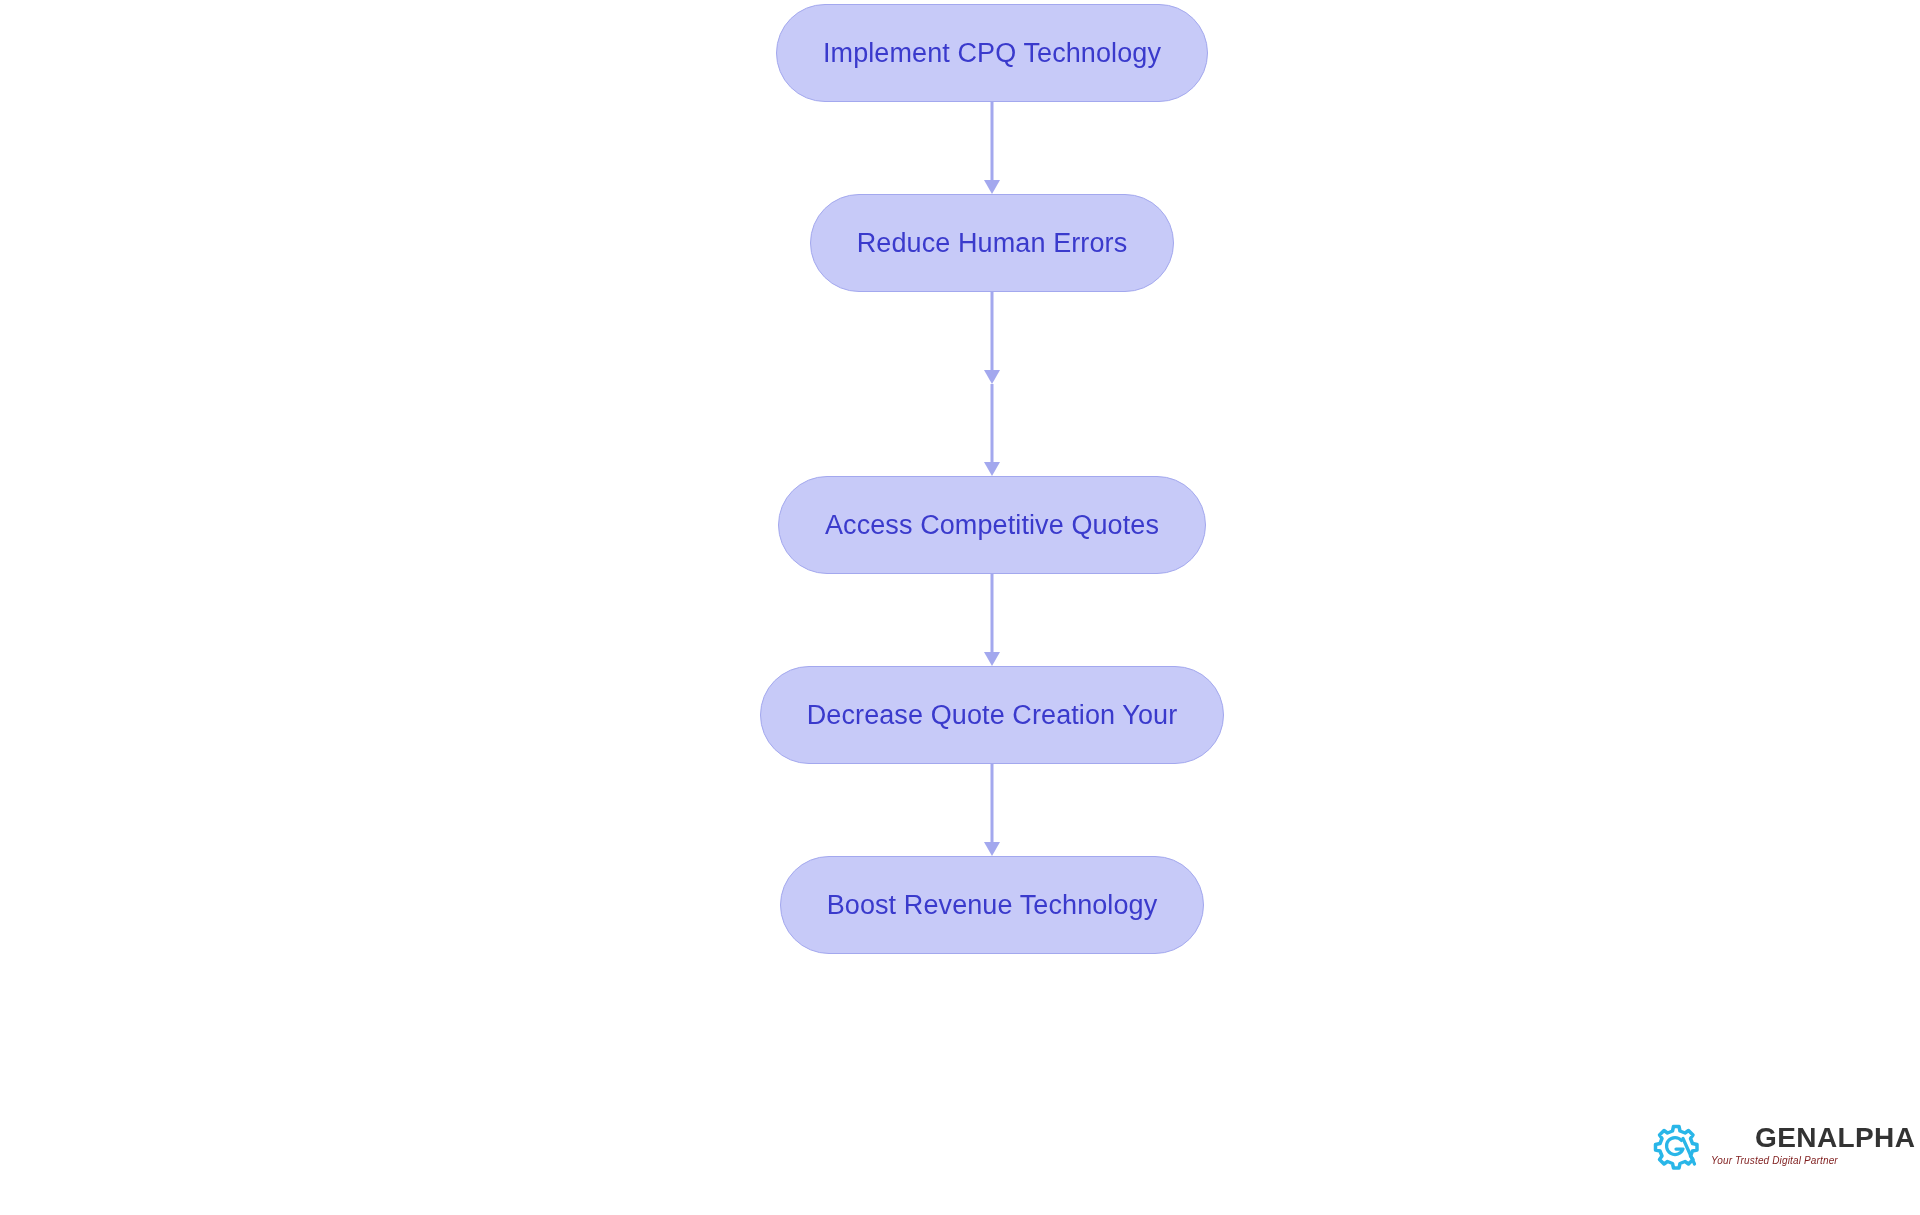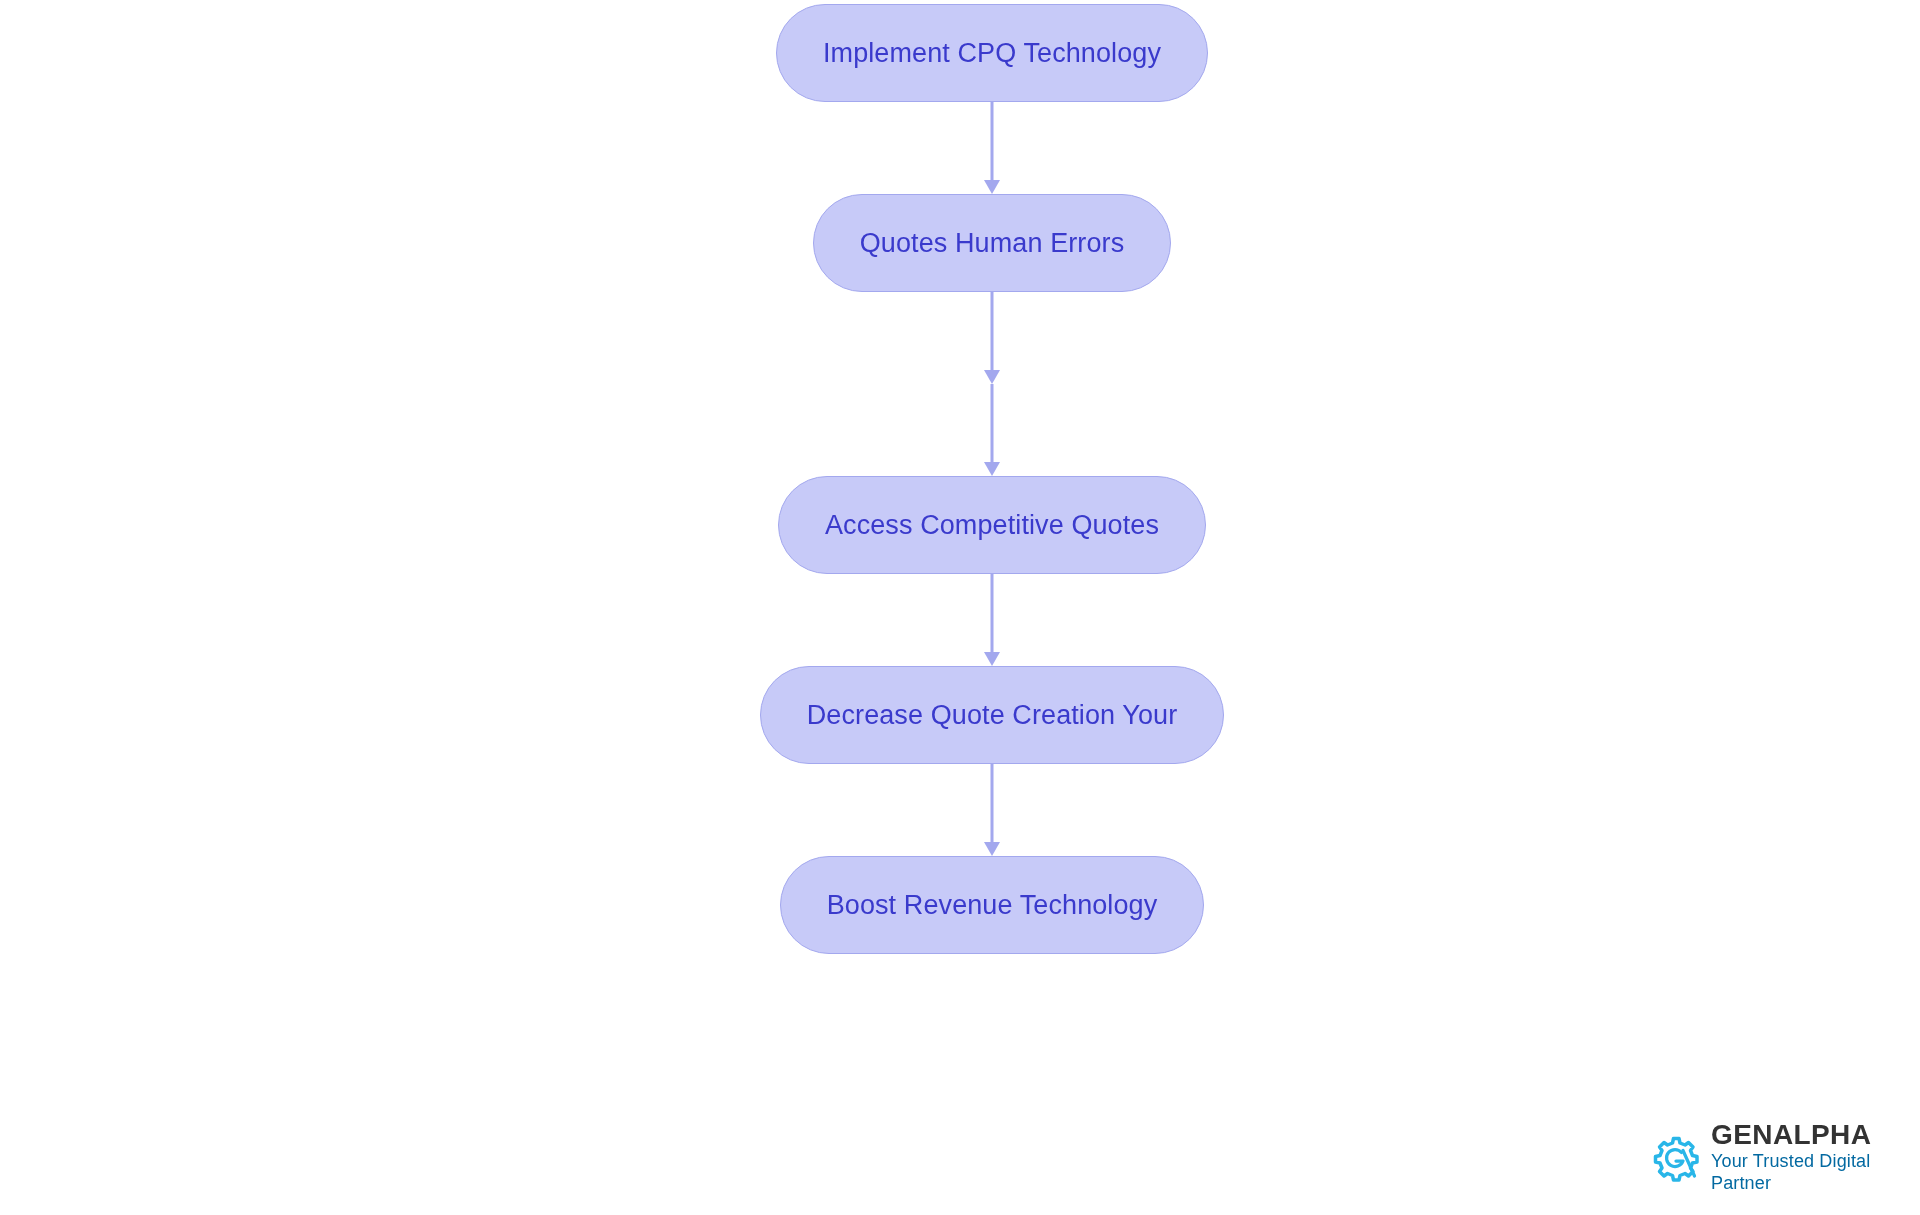"Quotes Human Errors" span.flow-node-label { text: Quotes -> Reduce }
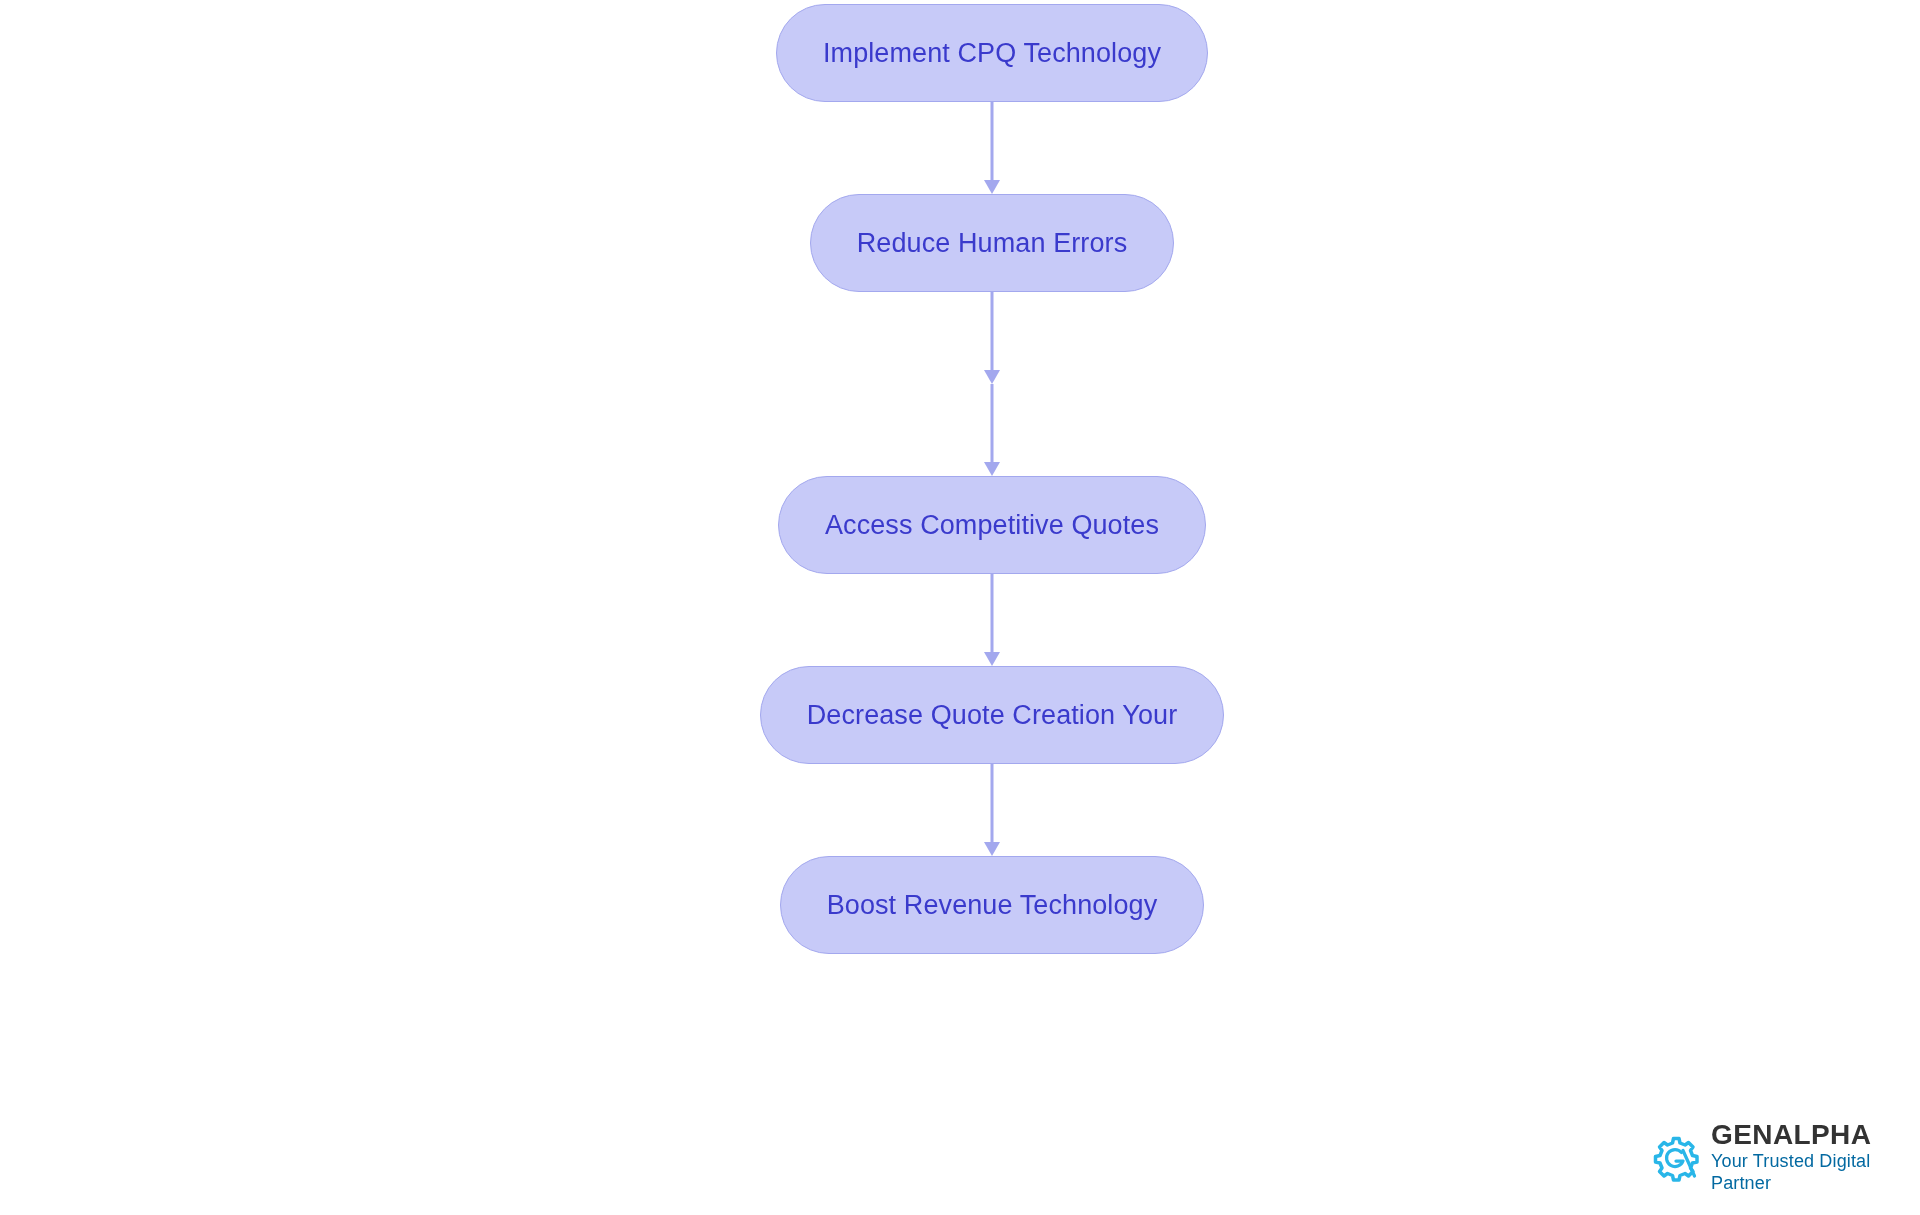"GENALPHA" #brand-logo .logo-wordmark { margin-left: none -> 44px }
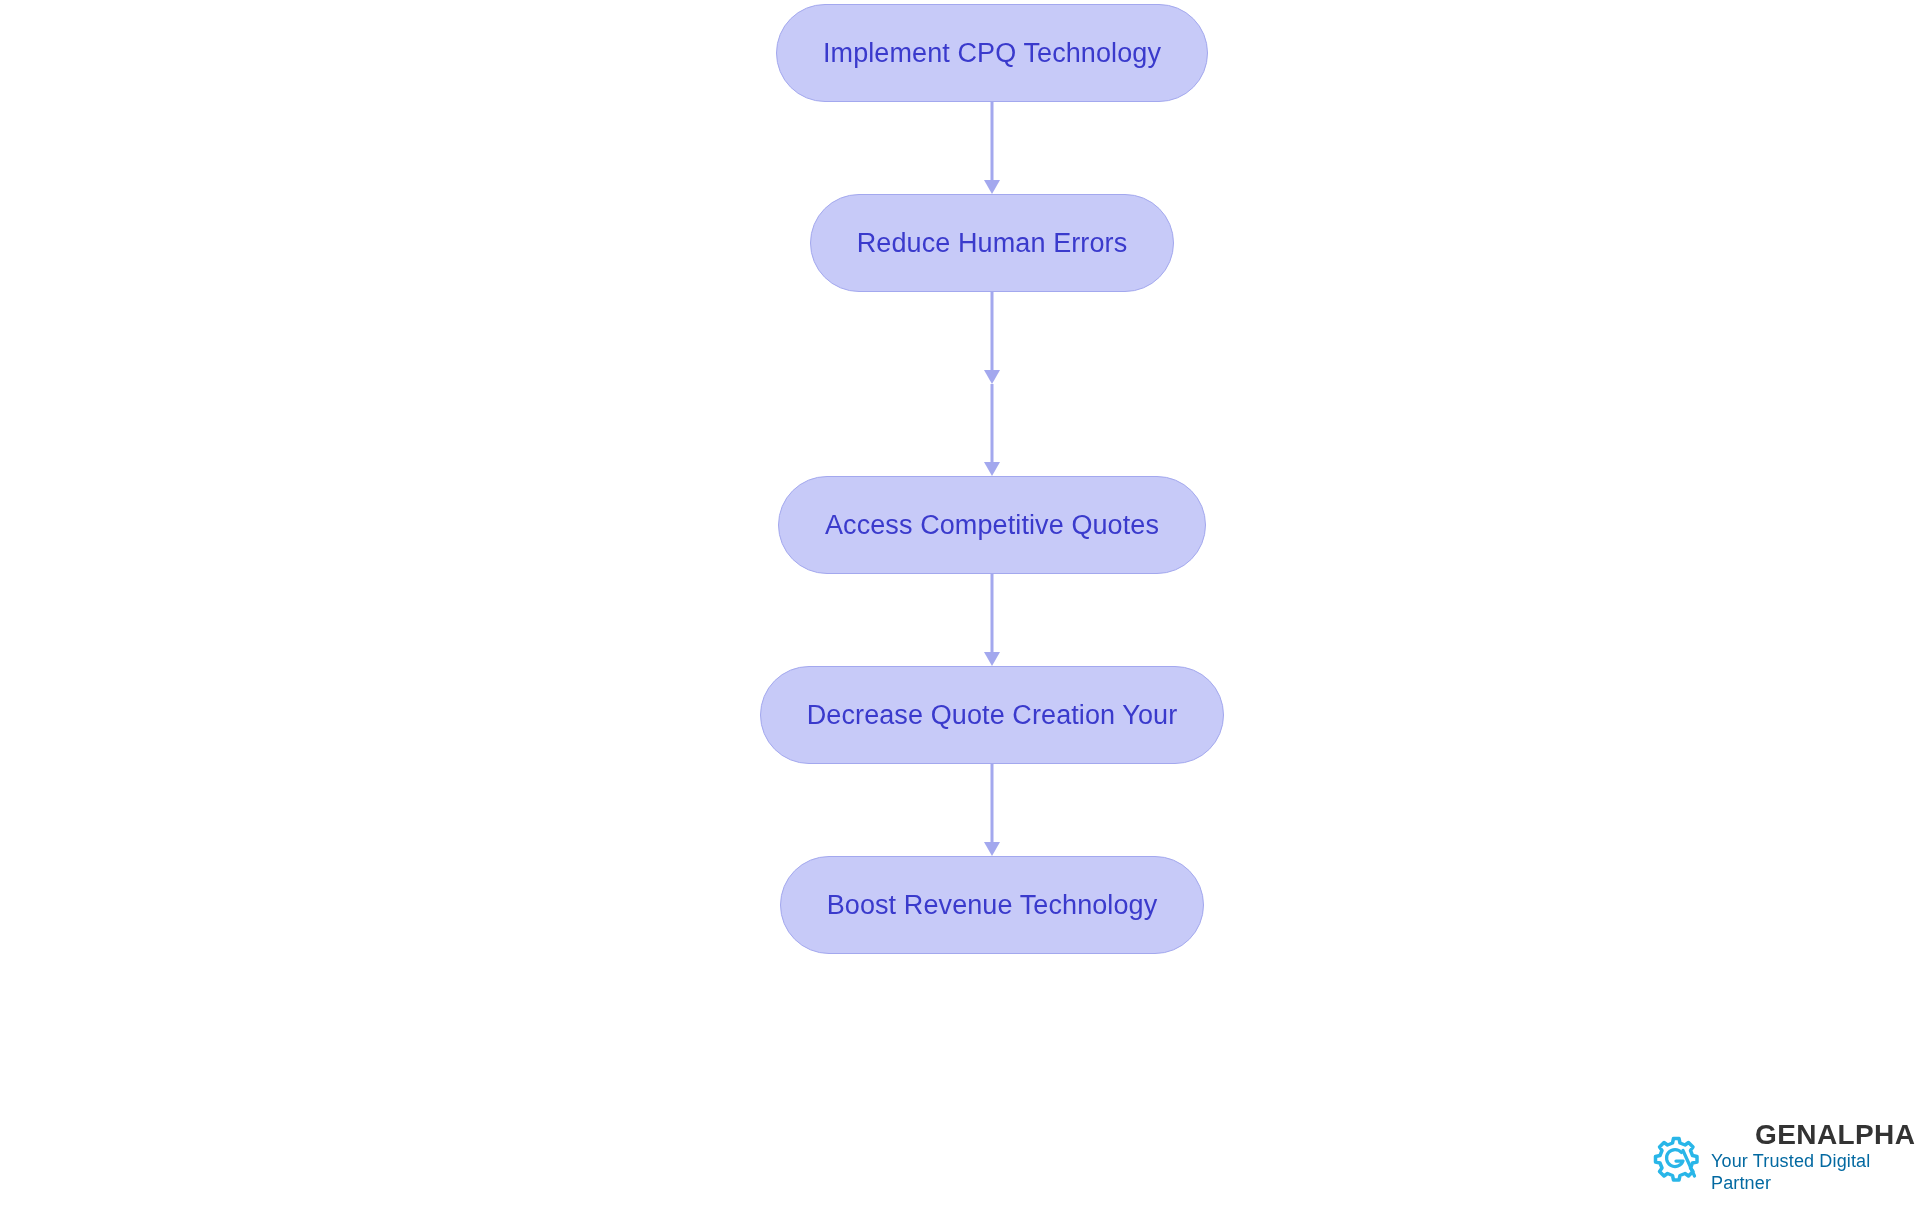"Your Trusted Digital Partner" #brand-logo .logo-tagline { color: #0369a1 -> #7f1d1d; font-size: 18px -> 10px; font-style: none -> italic }
